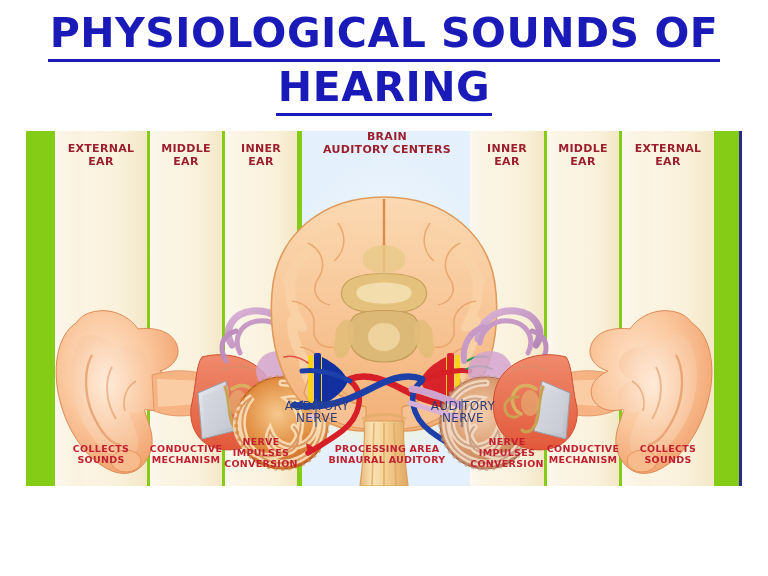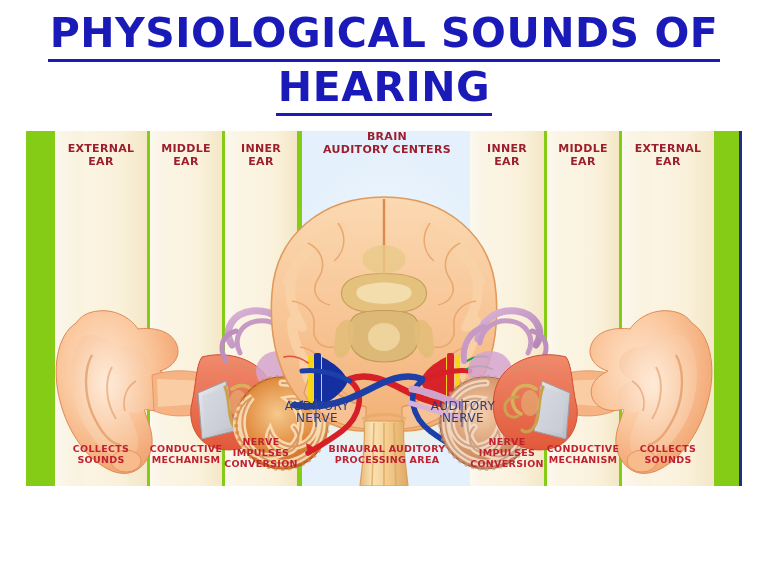"BINAURAL AUDITORY" div { order: before "PROCESSING AREA" -> after "PROCESSING AREA" }
